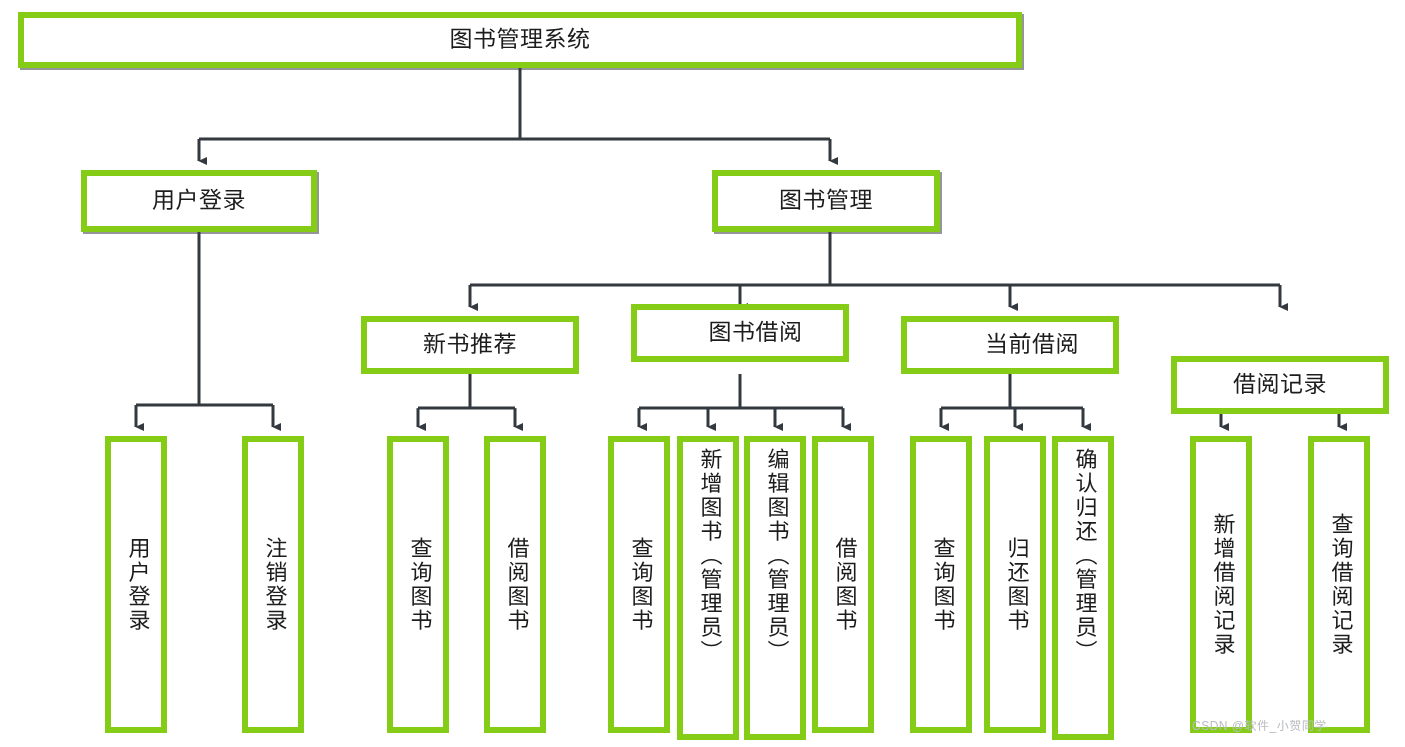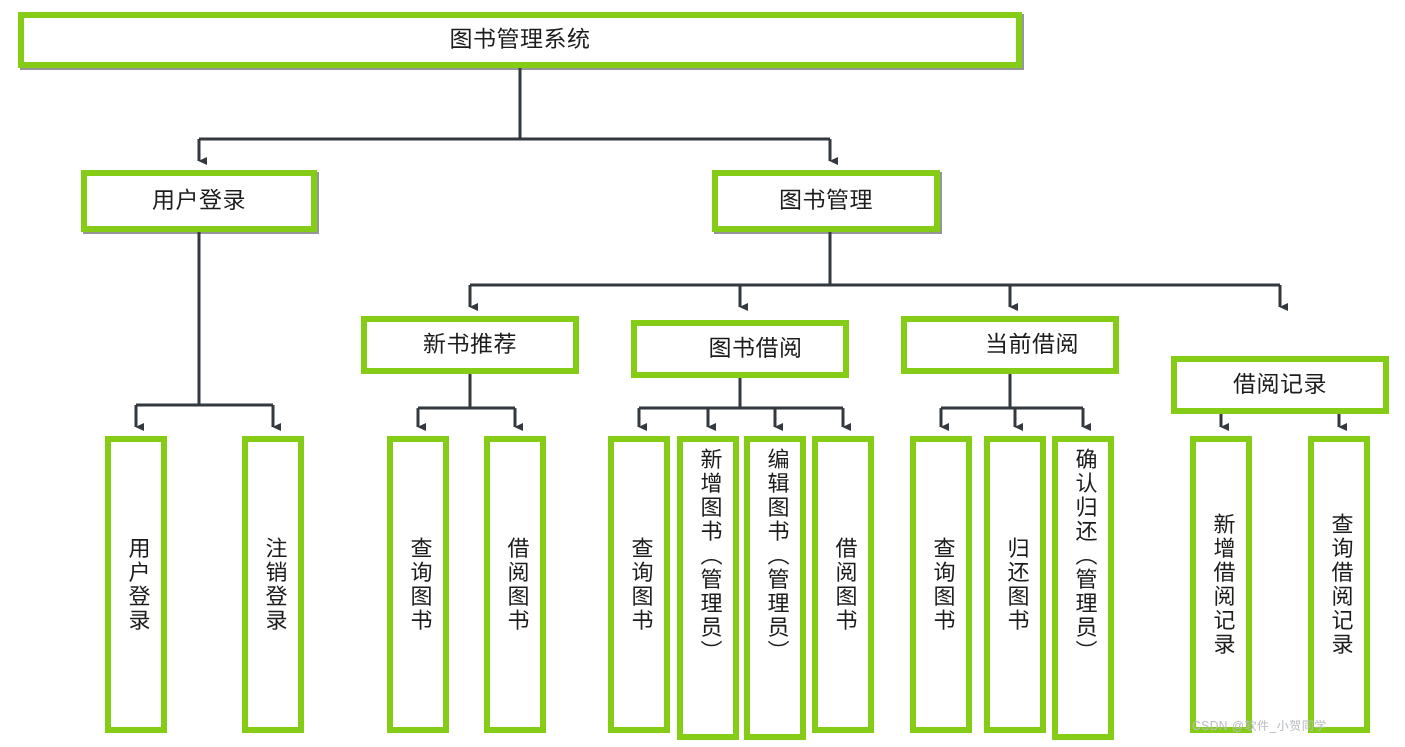"图书借阅" div.node { top: 320px -> 304px }
